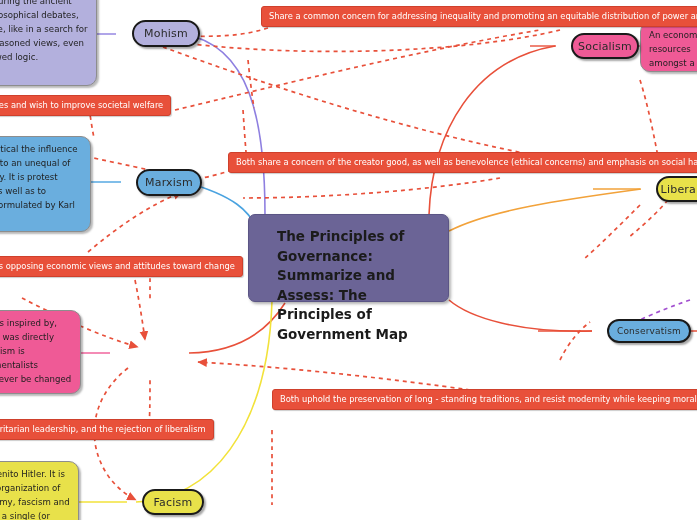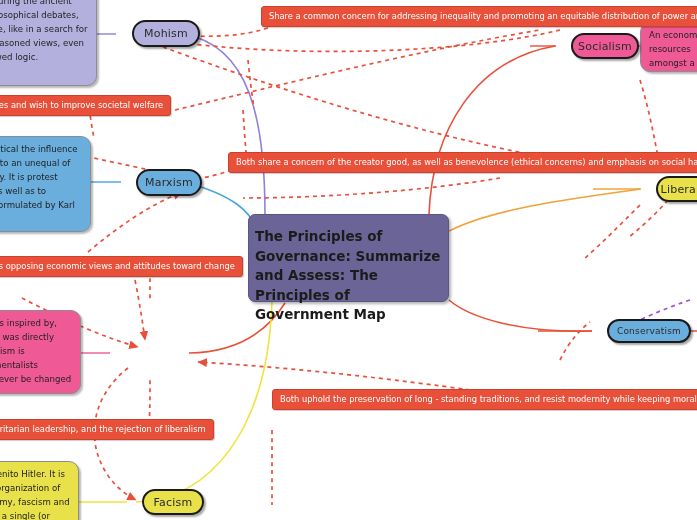"The Principles of Governance: Summarize" .central { padding: 12px 6px -> 12px 28px }
